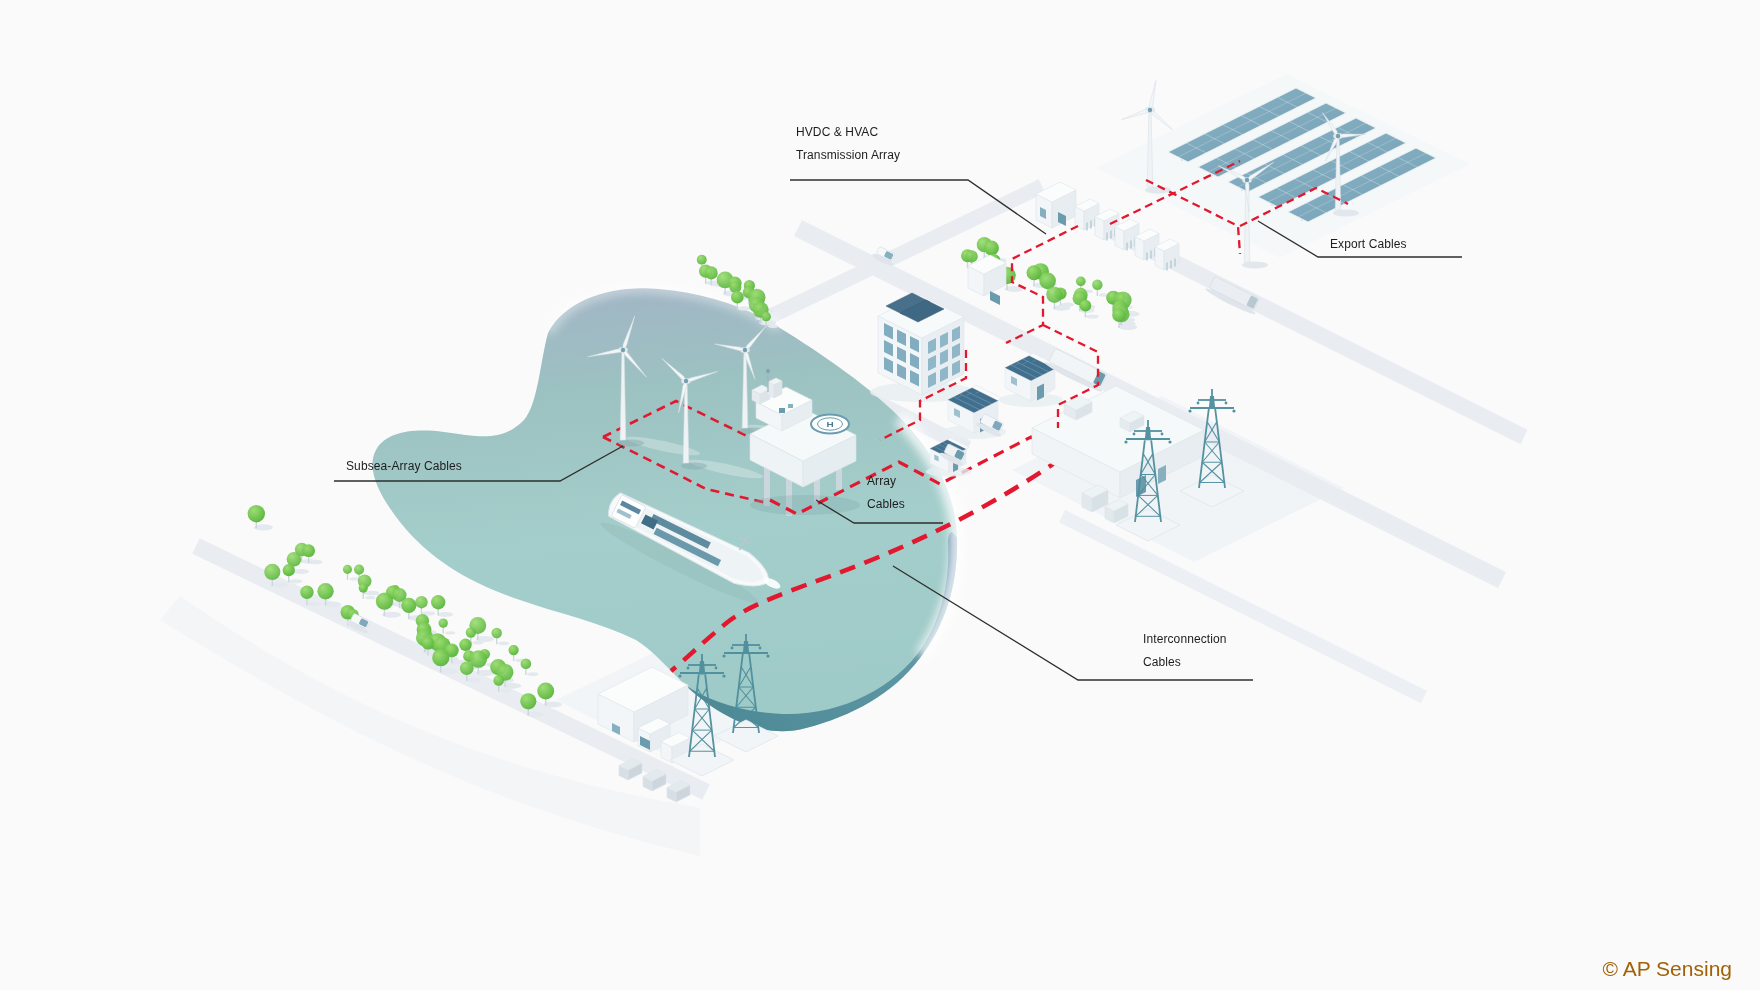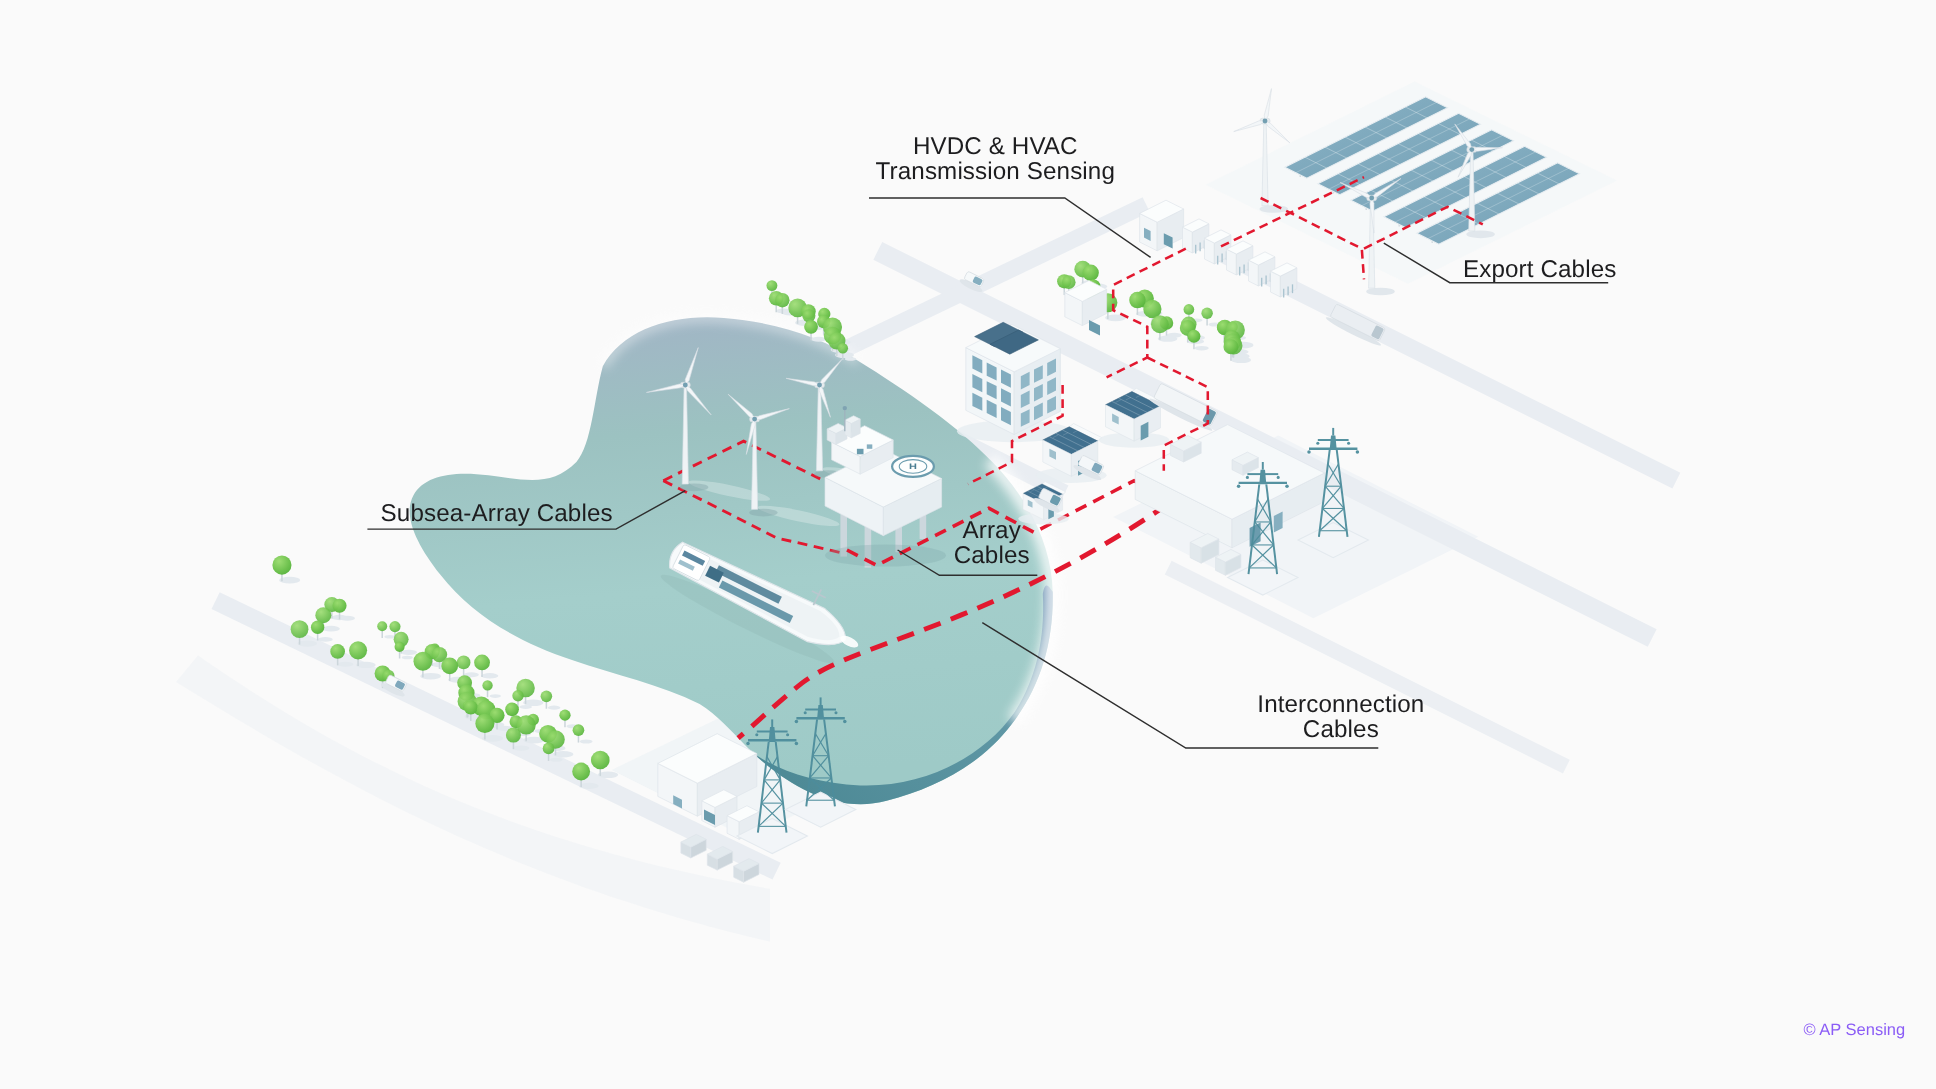"HVDC & HVAC" .callout { font-size: 22px -> 12px; text-align: center -> none }
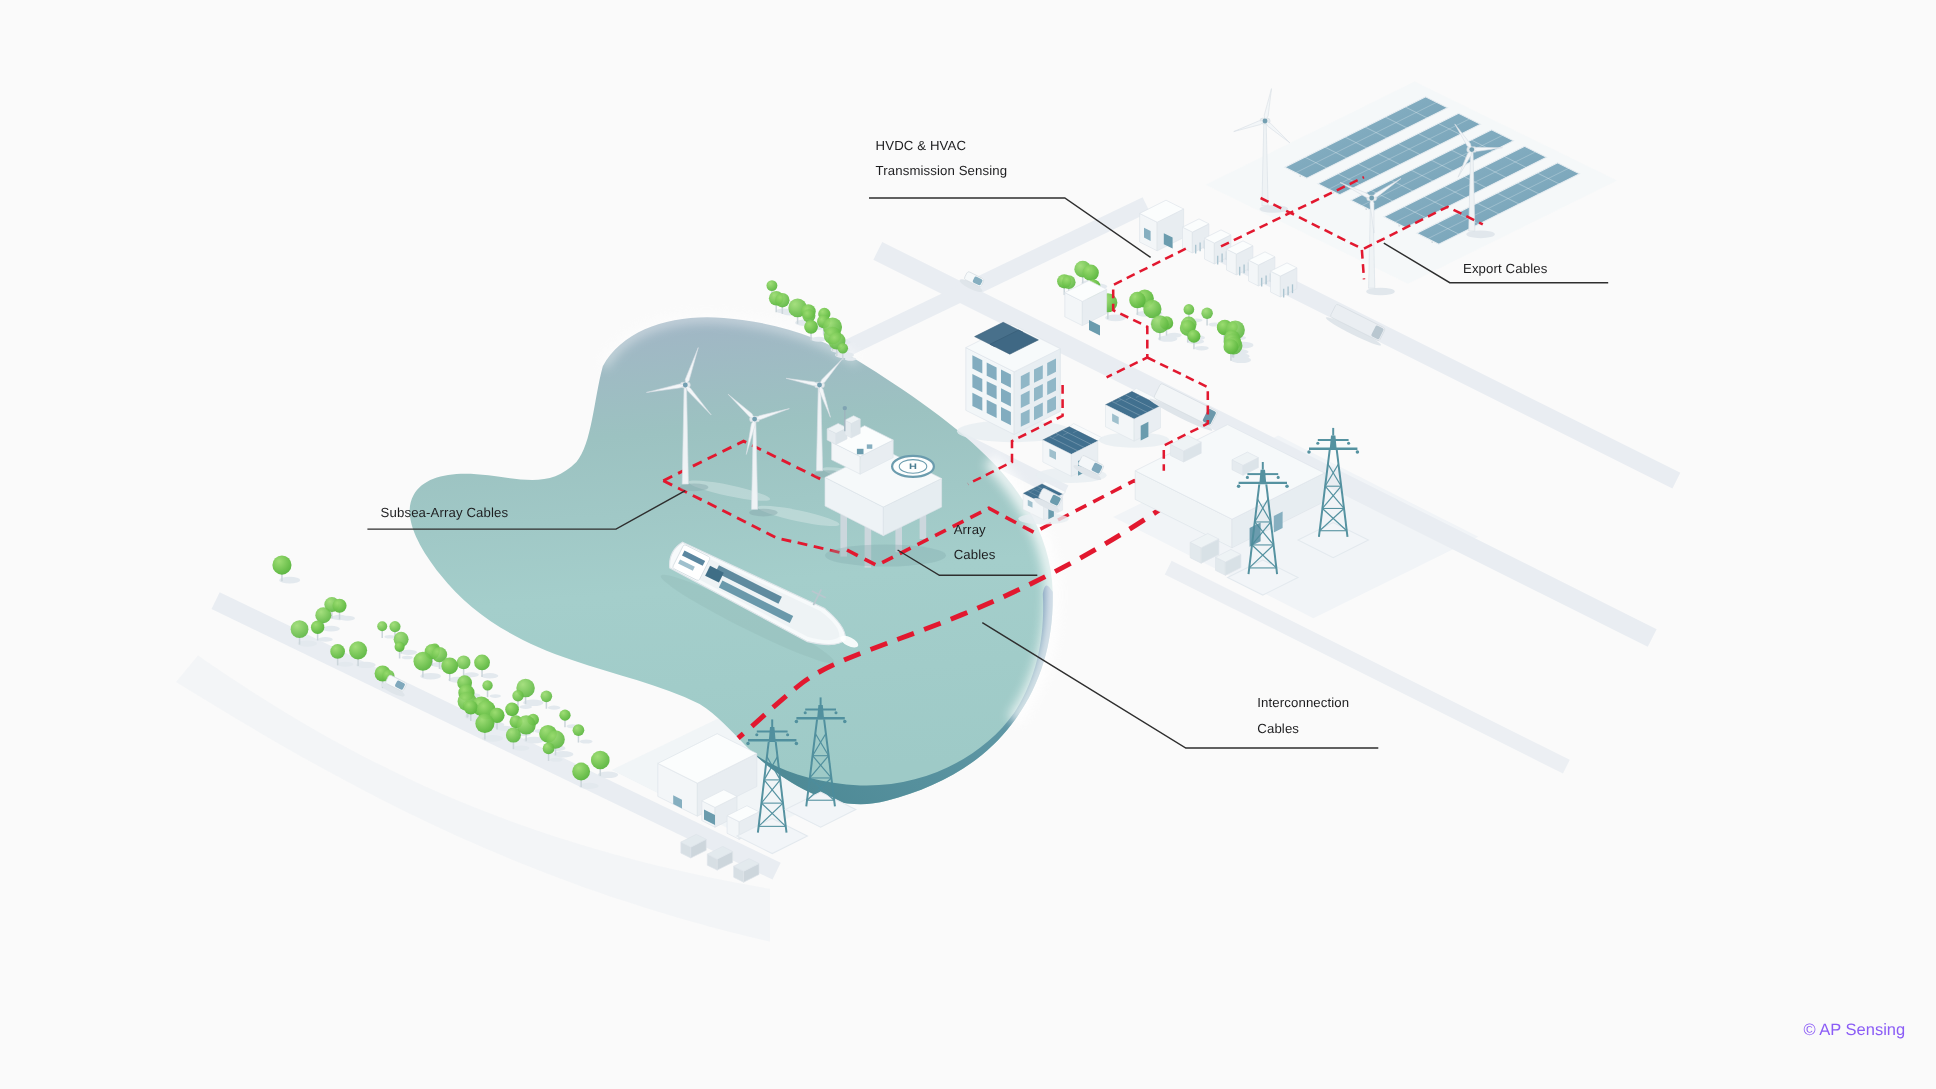"Transmission Sensing" div { text: Sensing -> Array }
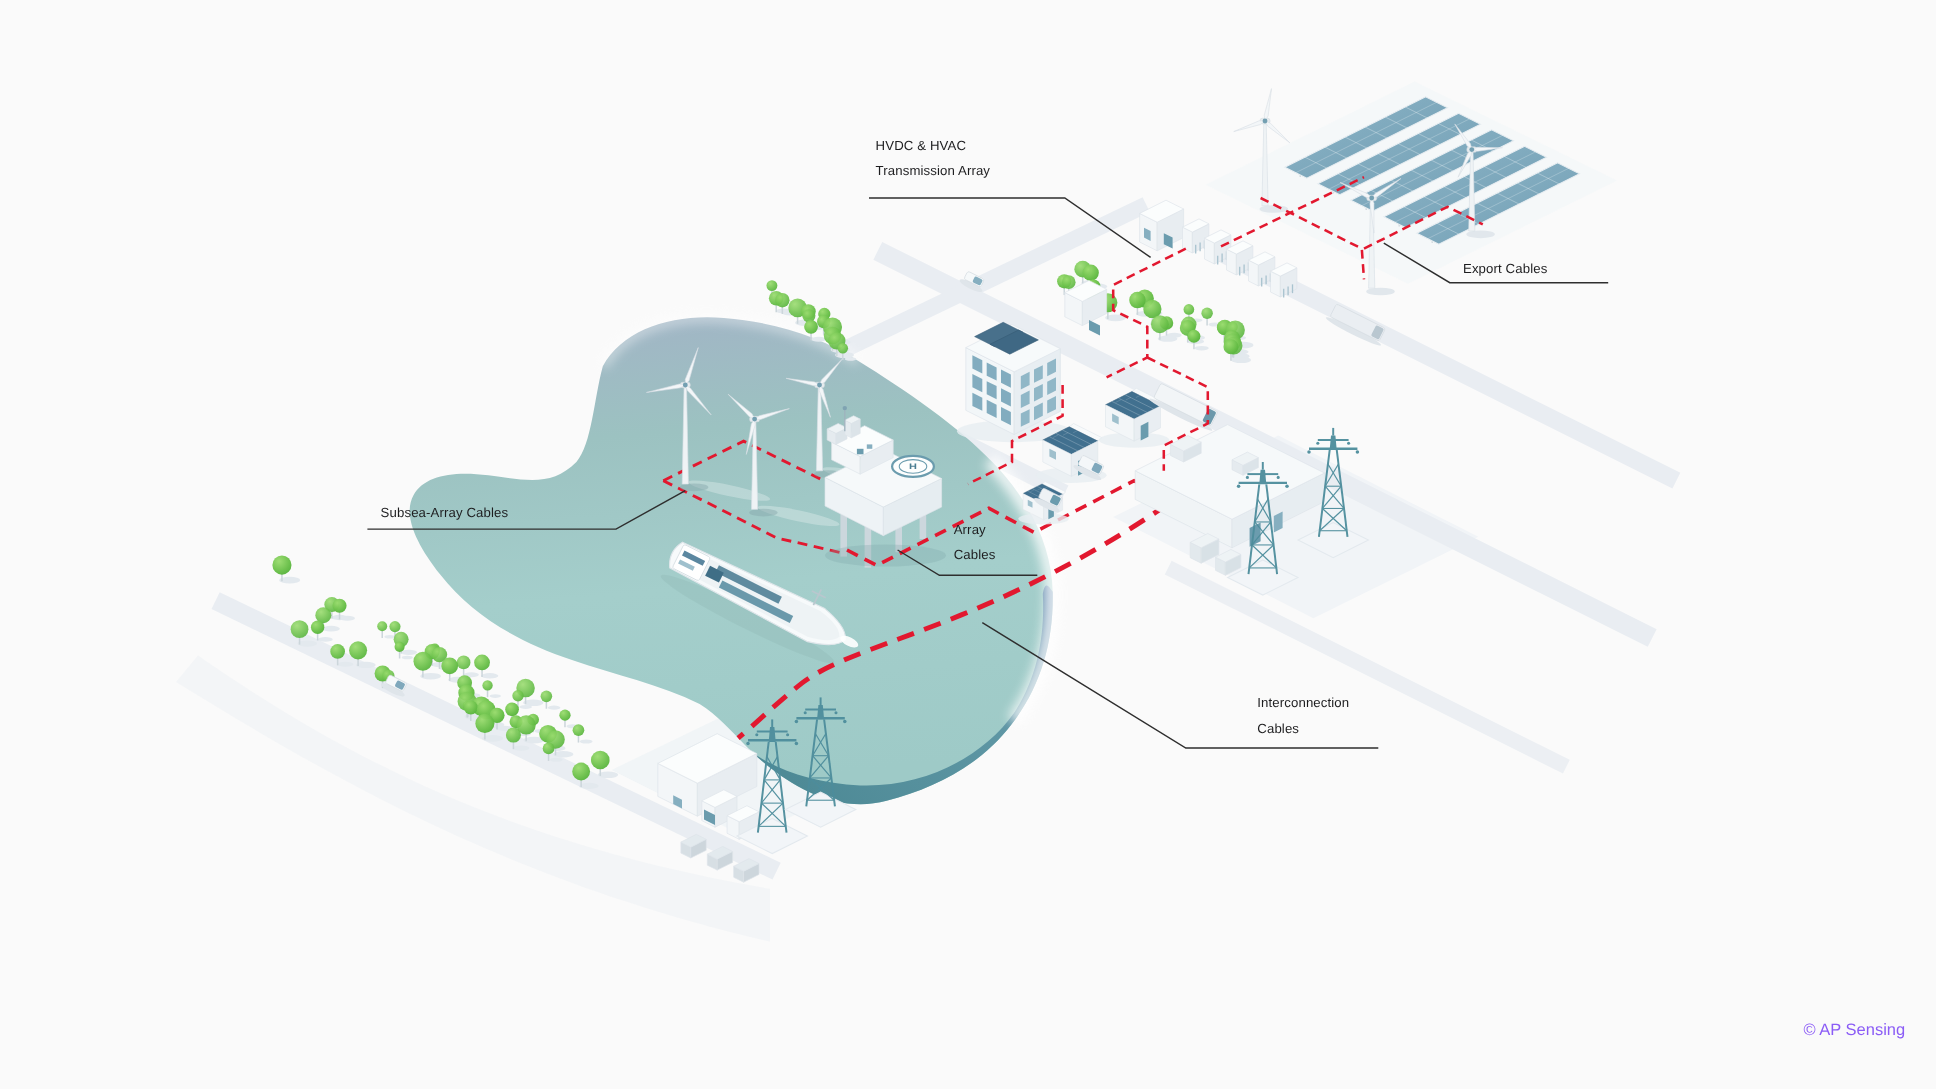"© AP Sensing" .copyright { color: #8b5cf6 -> #a16207; font-size: 15px -> 21px; top: 928px -> 957px }
